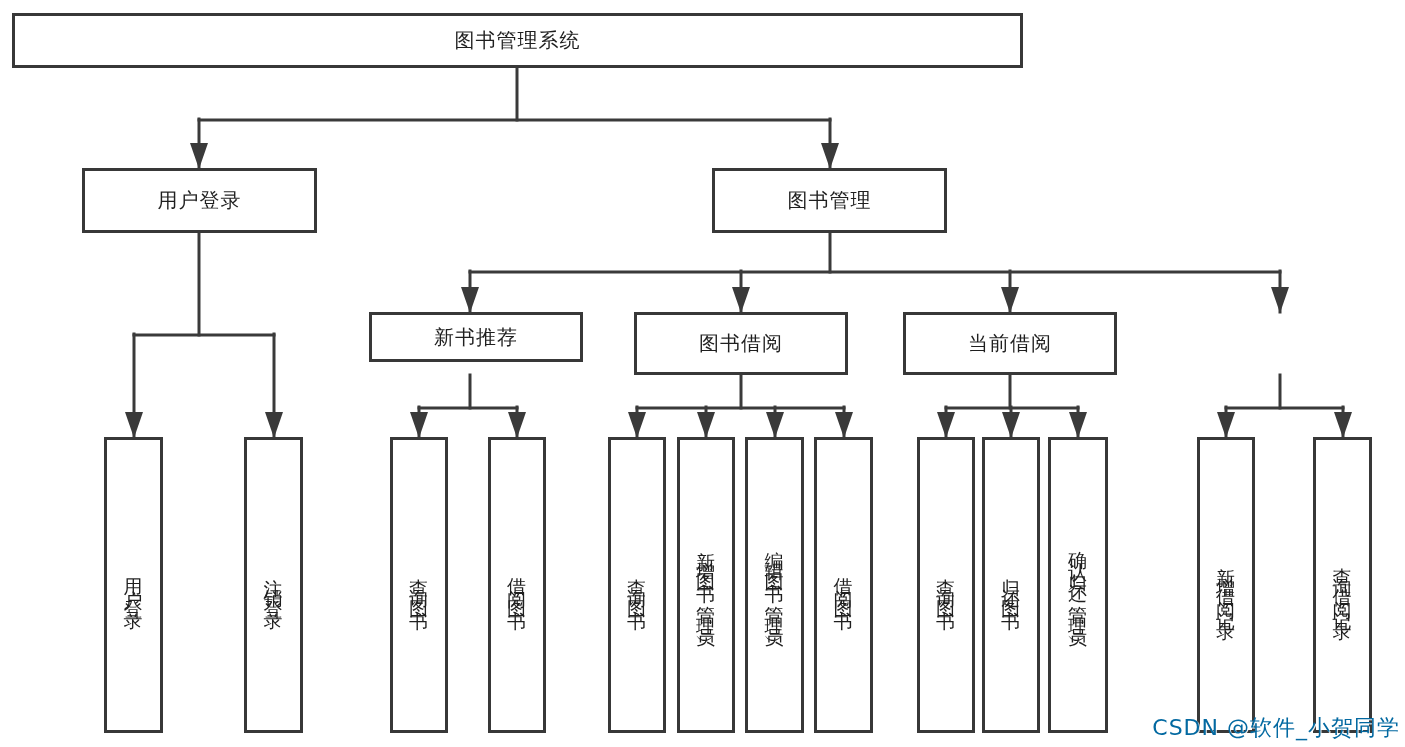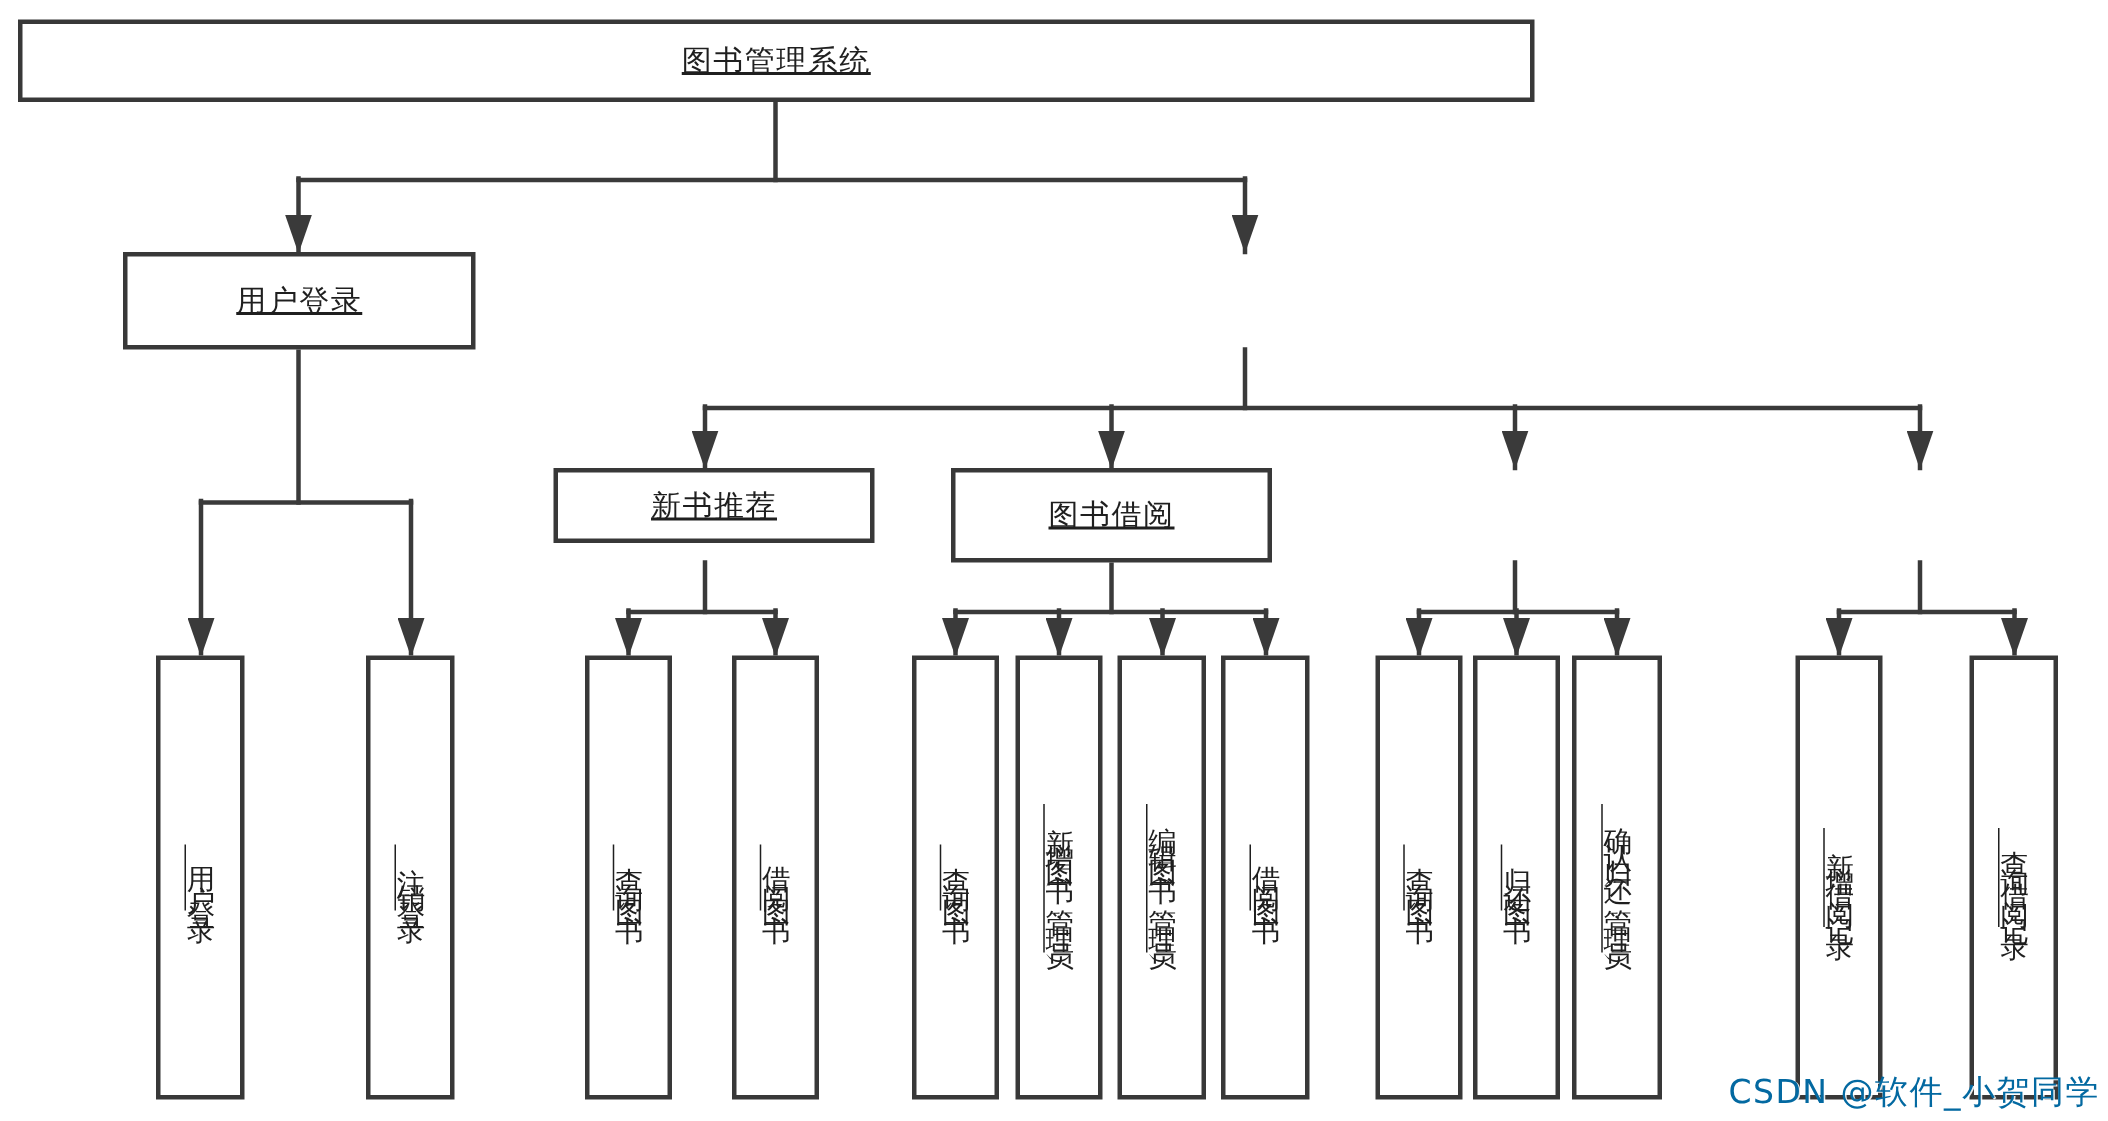"图书管理系统" .node { text-decoration: underline -> none }
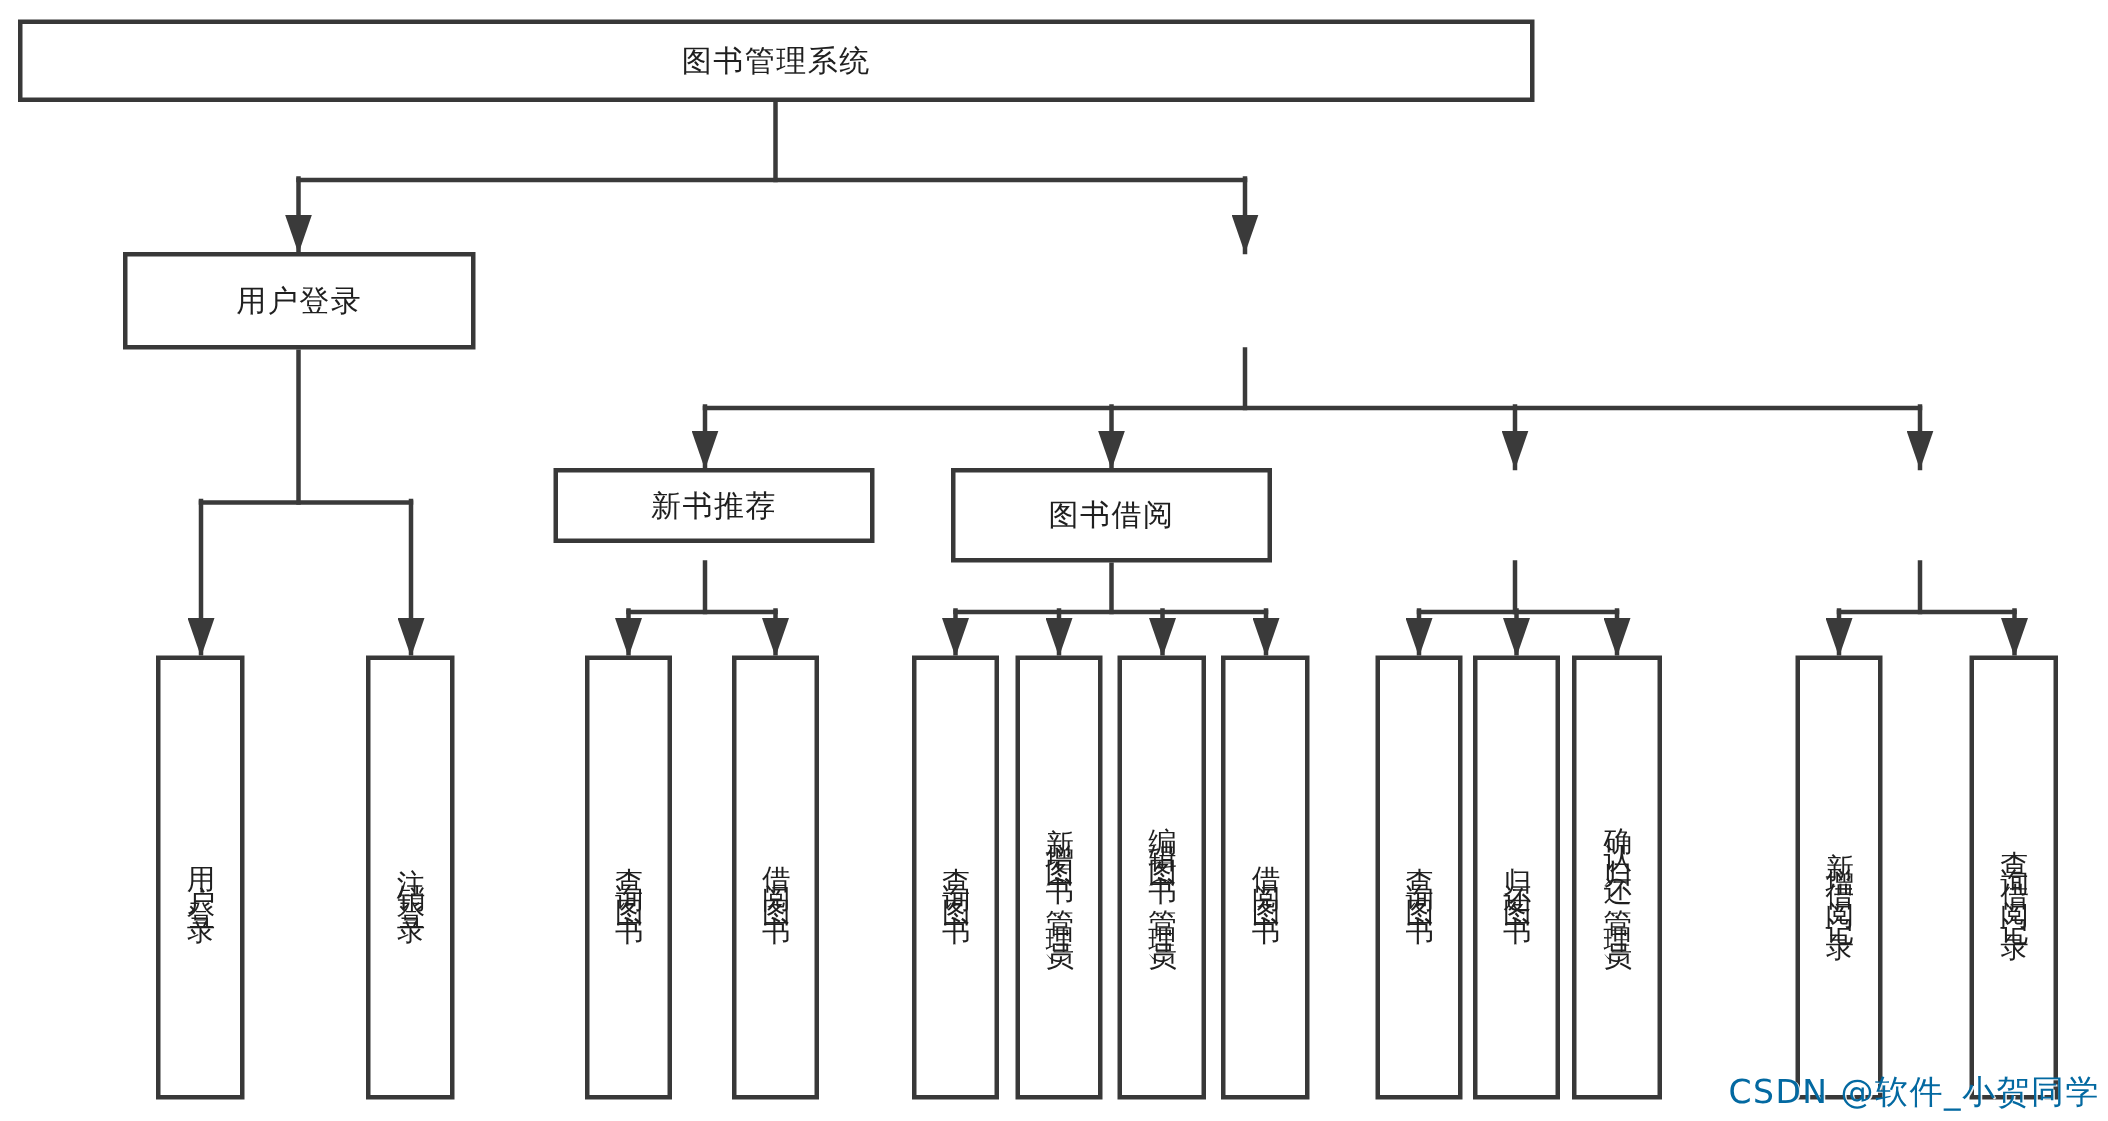"图书管理" div.node { html: none -> <div> <span>图书管理</span> </div> }
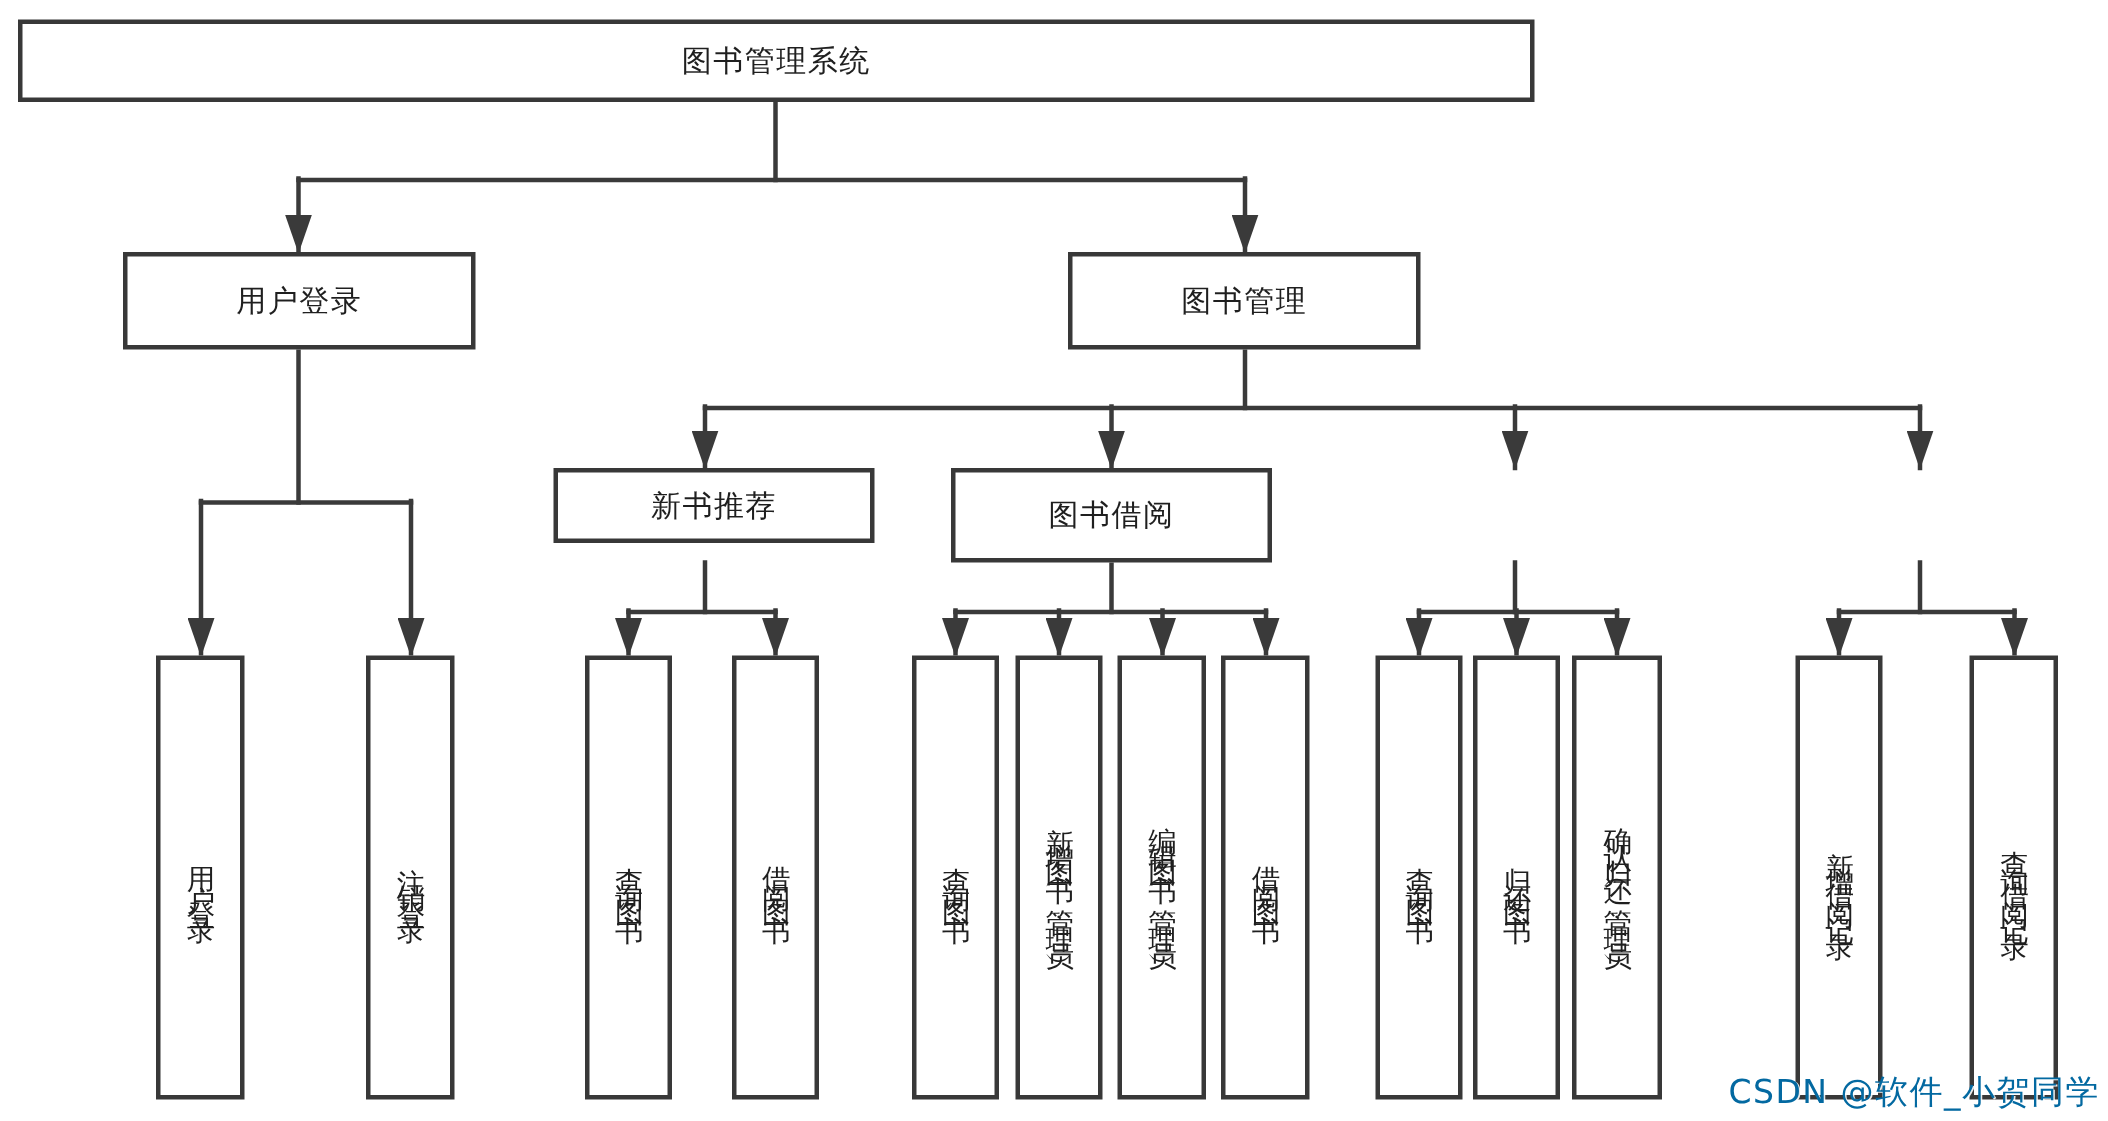"当前借阅" div.node { html: none -> <div> <span>当前借阅</span> </div> }
